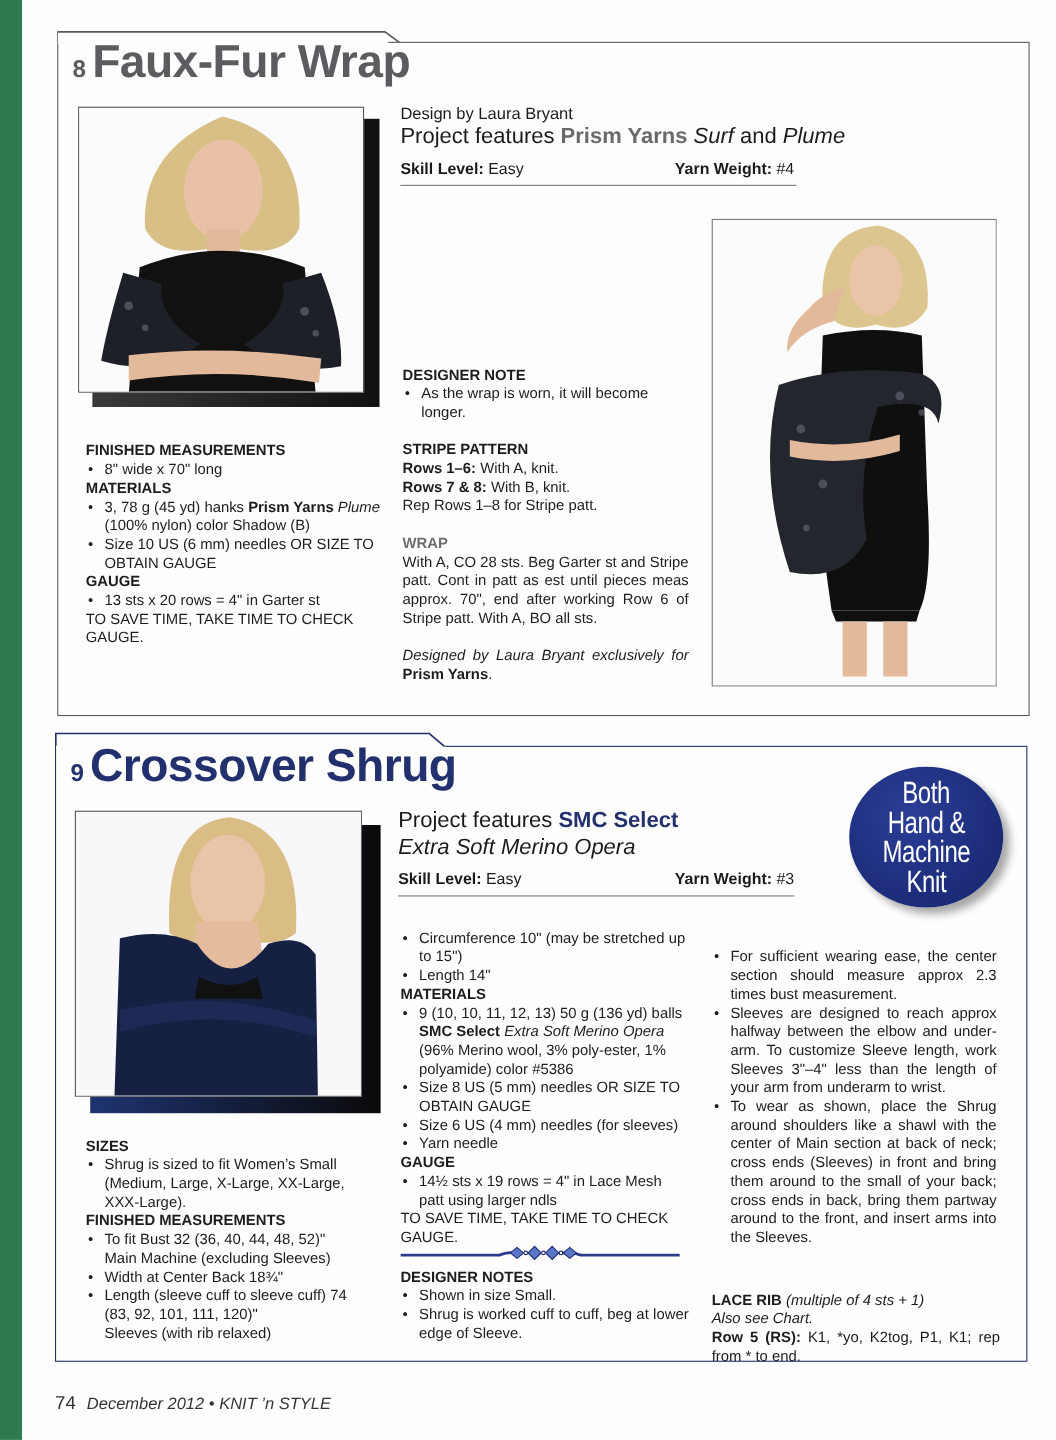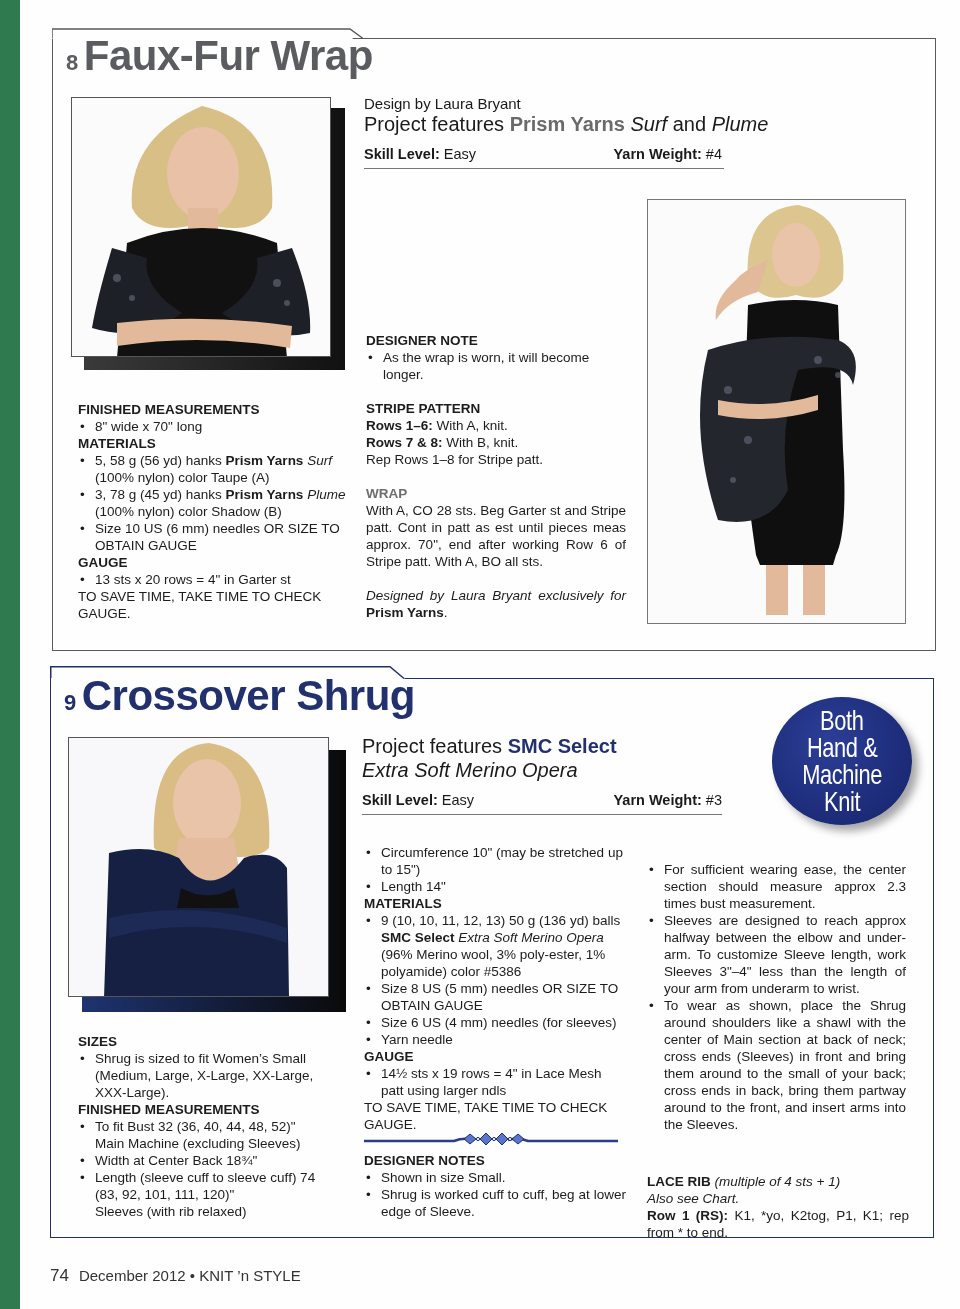"5, 58 g (56 yd)" p.bullet { html: <p><span>5, 58 g (56 yd) hanks </span><b>Prism Yarns</b> <i>Surf</i><span> (100% nylon) color Taupe (A)</span></p> -> none }
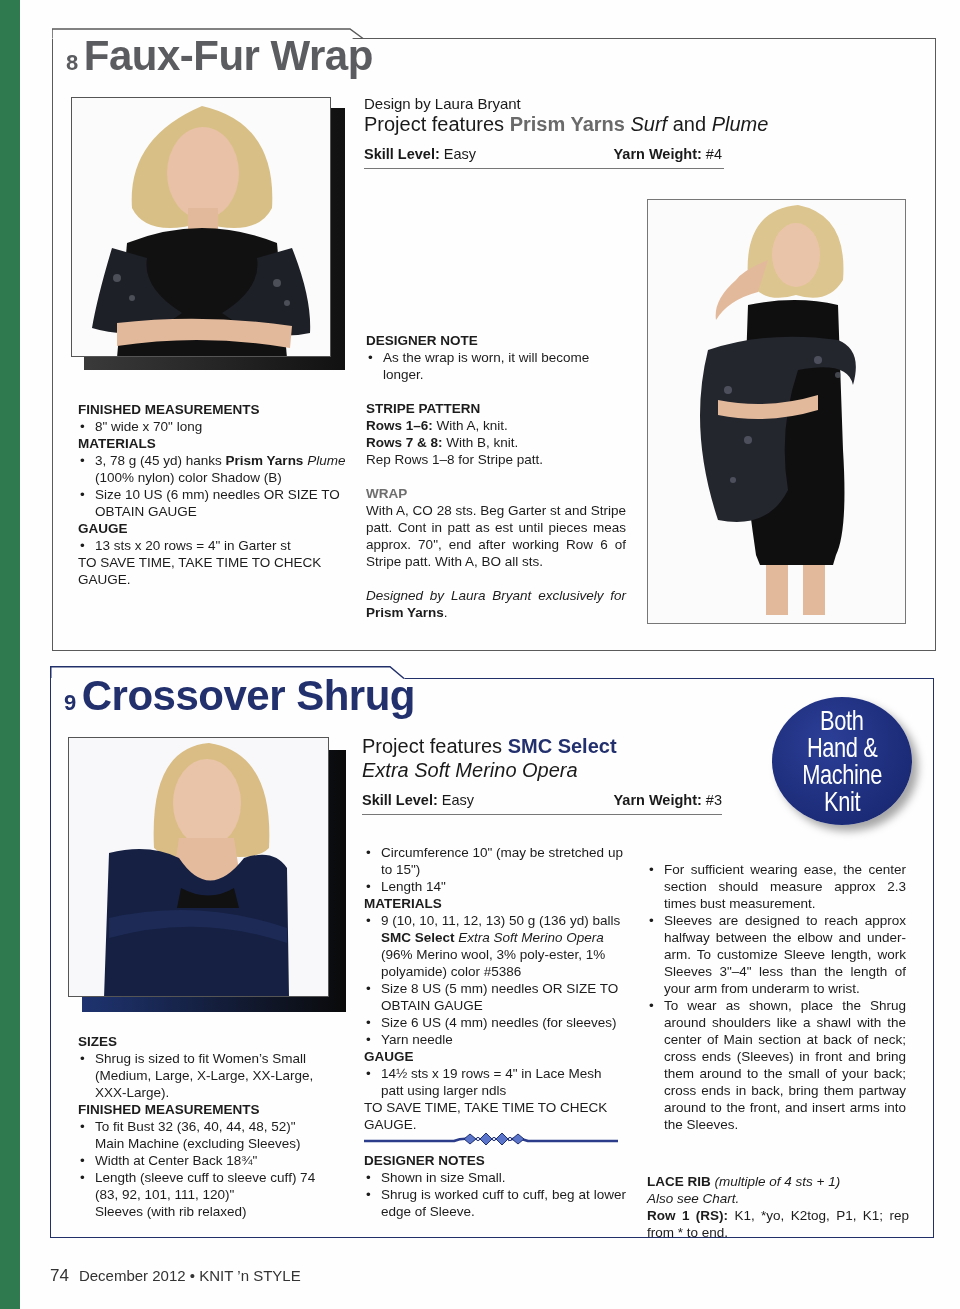"Row 1 (RS):" b { text: 1 -> 5 }
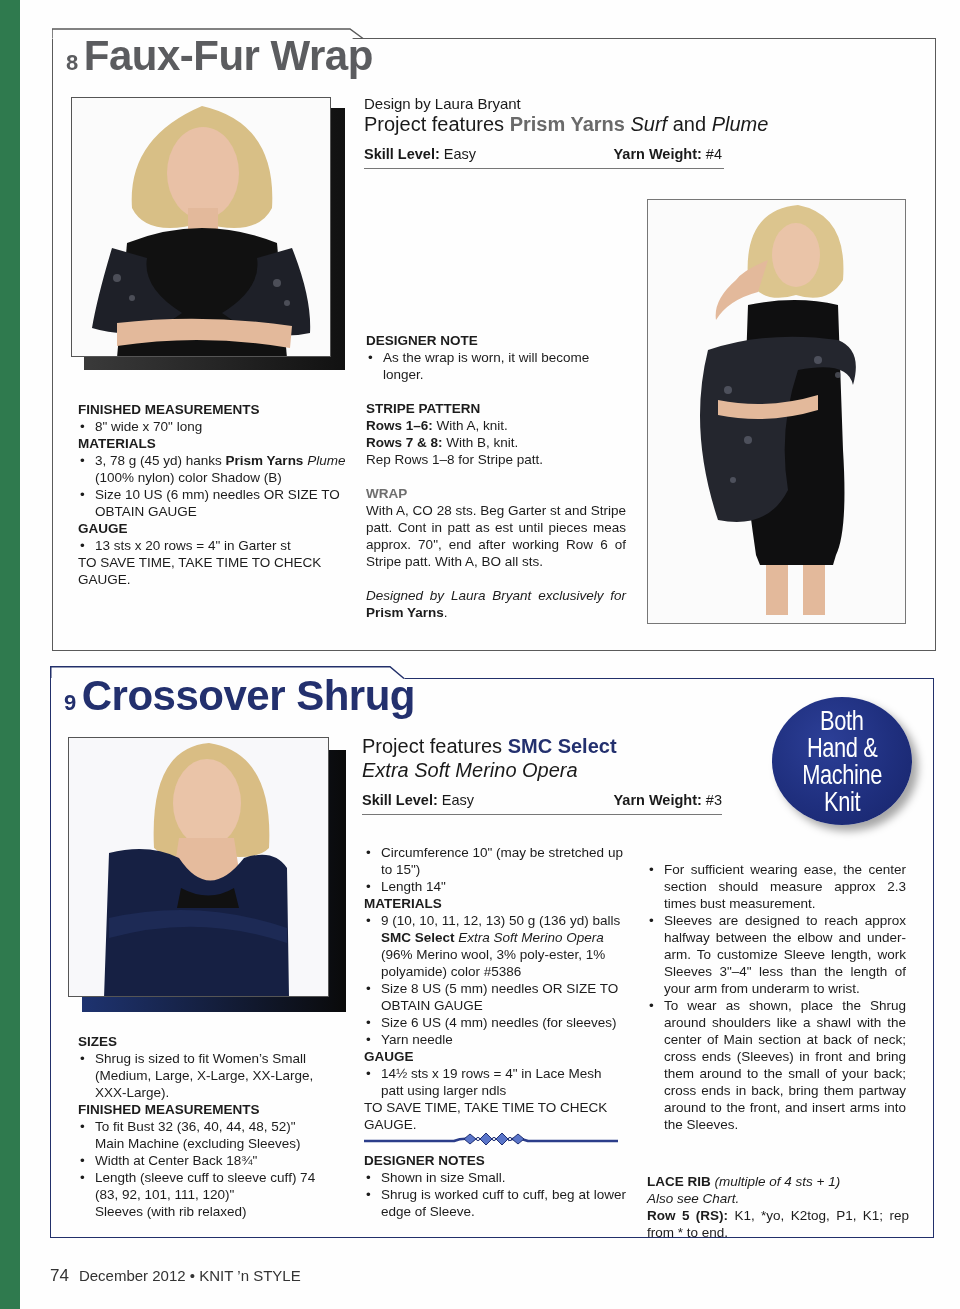"December 2012 • KNIT ’n" .footer .pub { font-style: none -> italic }
